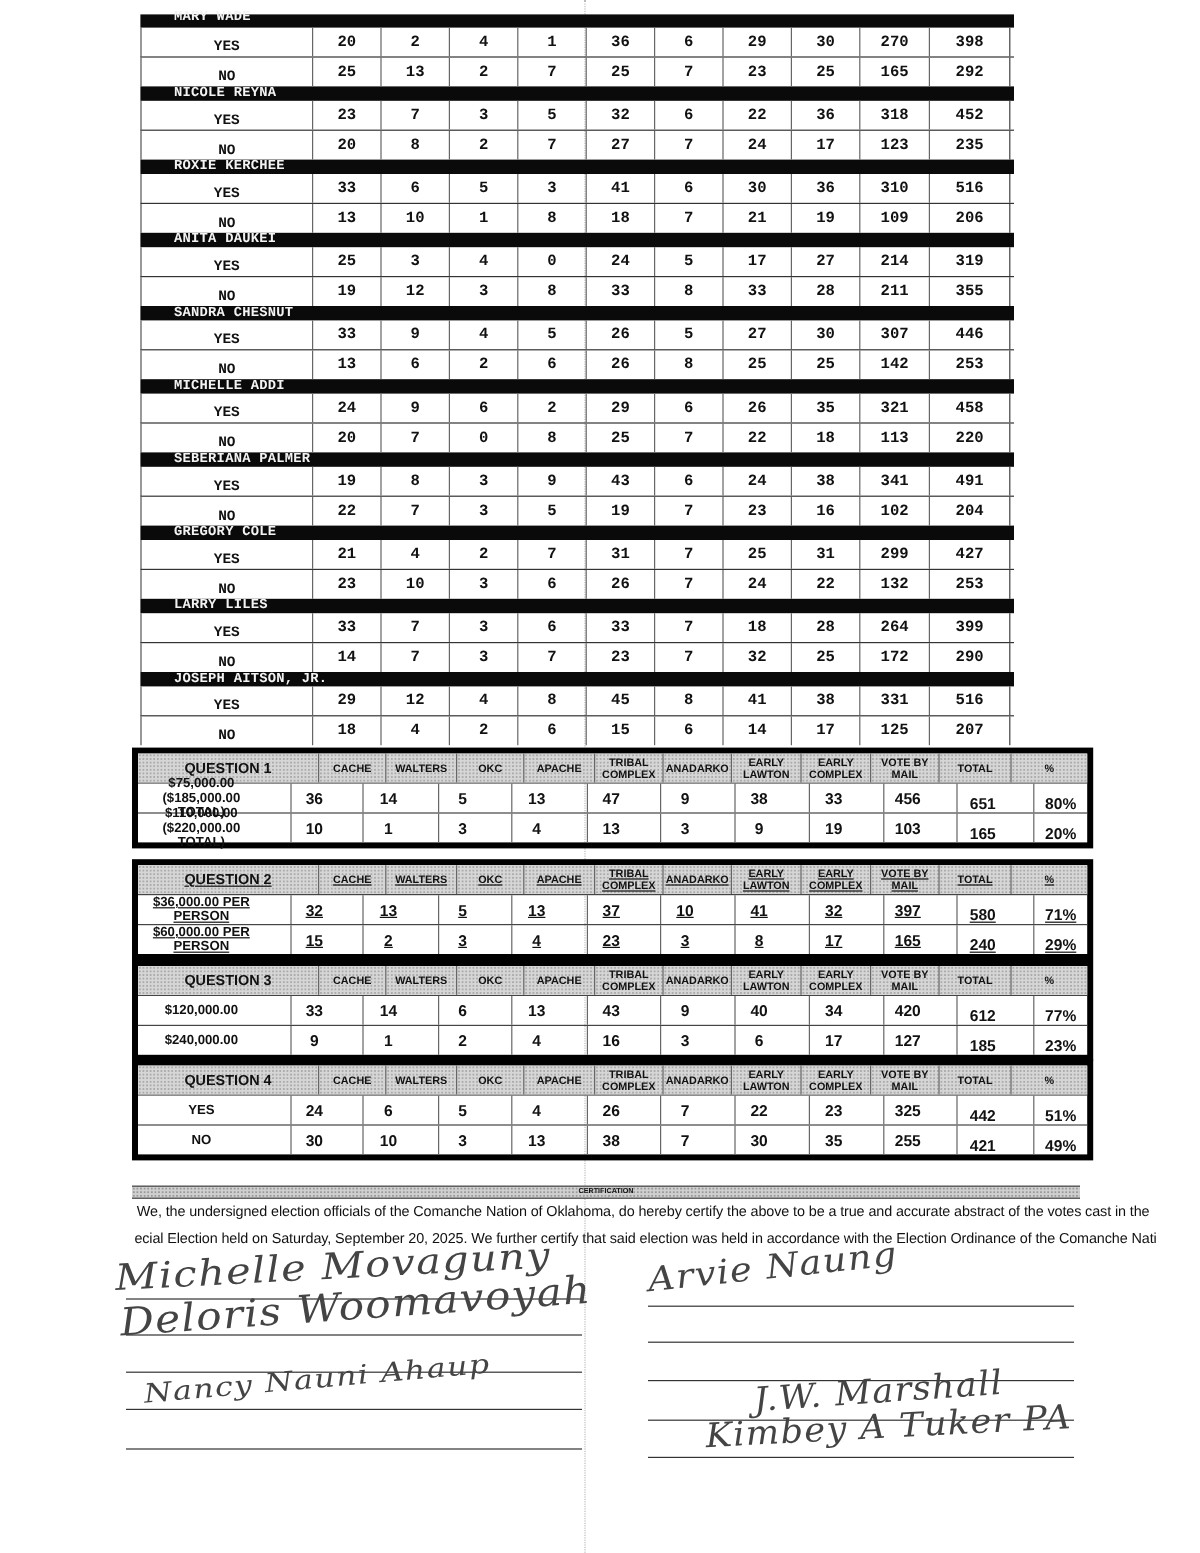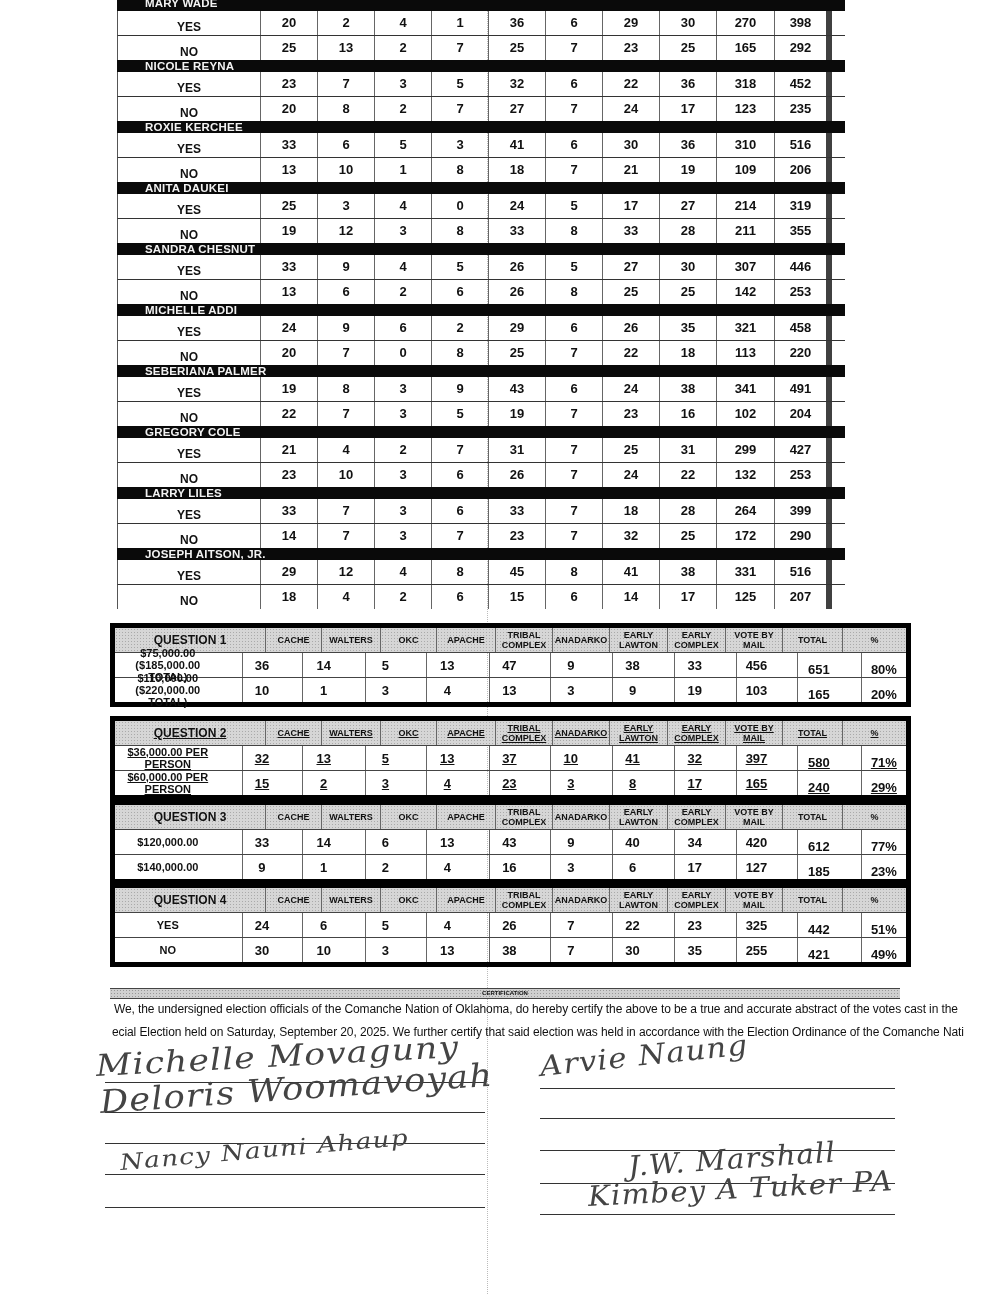"MARY WADE" .cand-wrap { font-family: none -> Liberation Mono, monospace; top: 0 -> 12px }
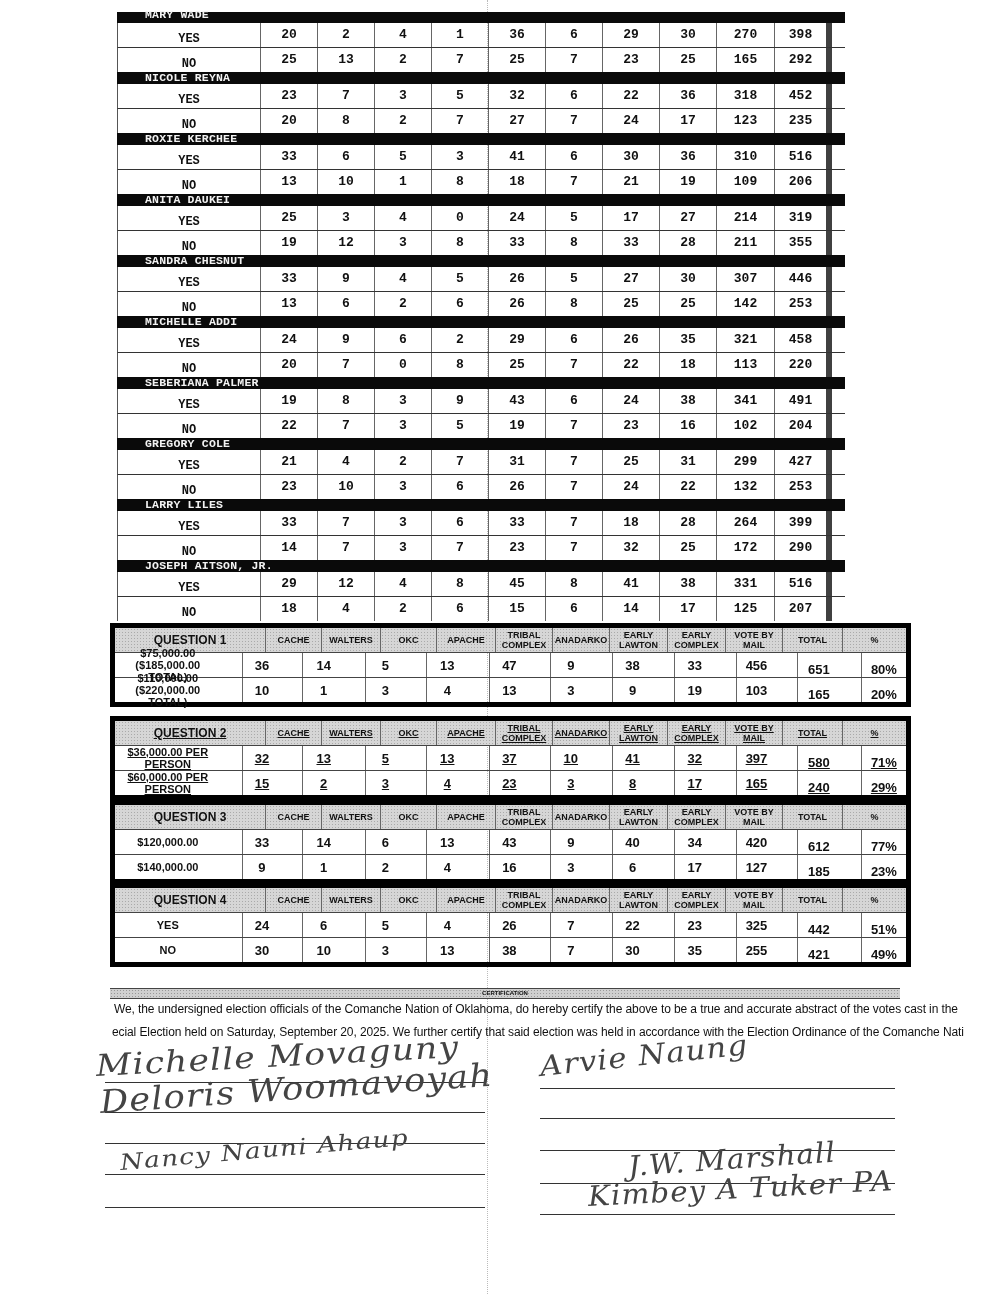"398" .cand-row .num.total { border-right: 6px solid #404040 -> 1px solid #404040; width: 58px -> 68px }
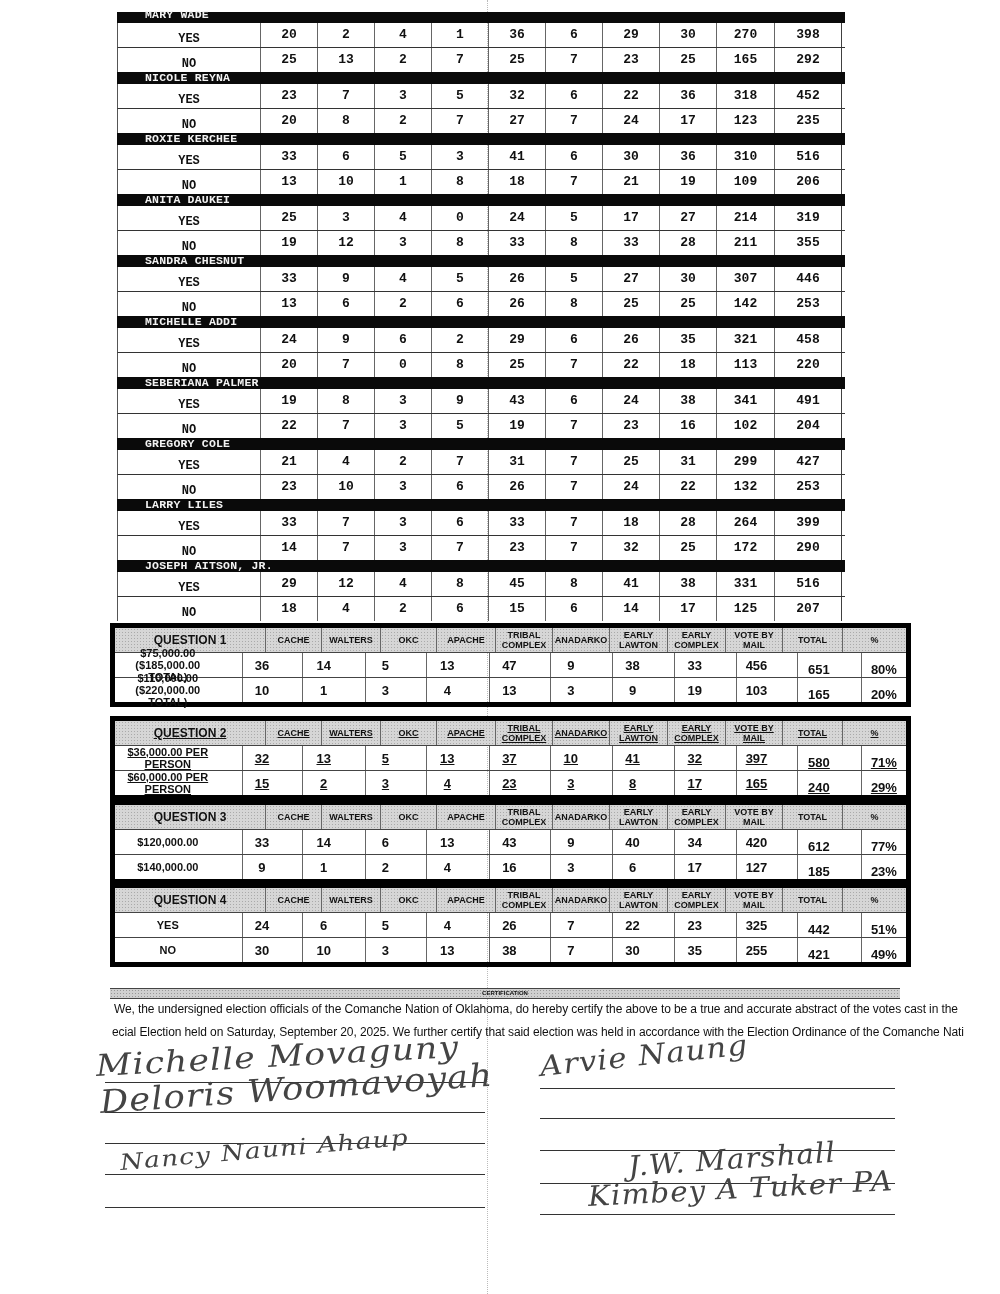"$140,000.00" span { text: $140,000.00 -> $240,000.00 }
